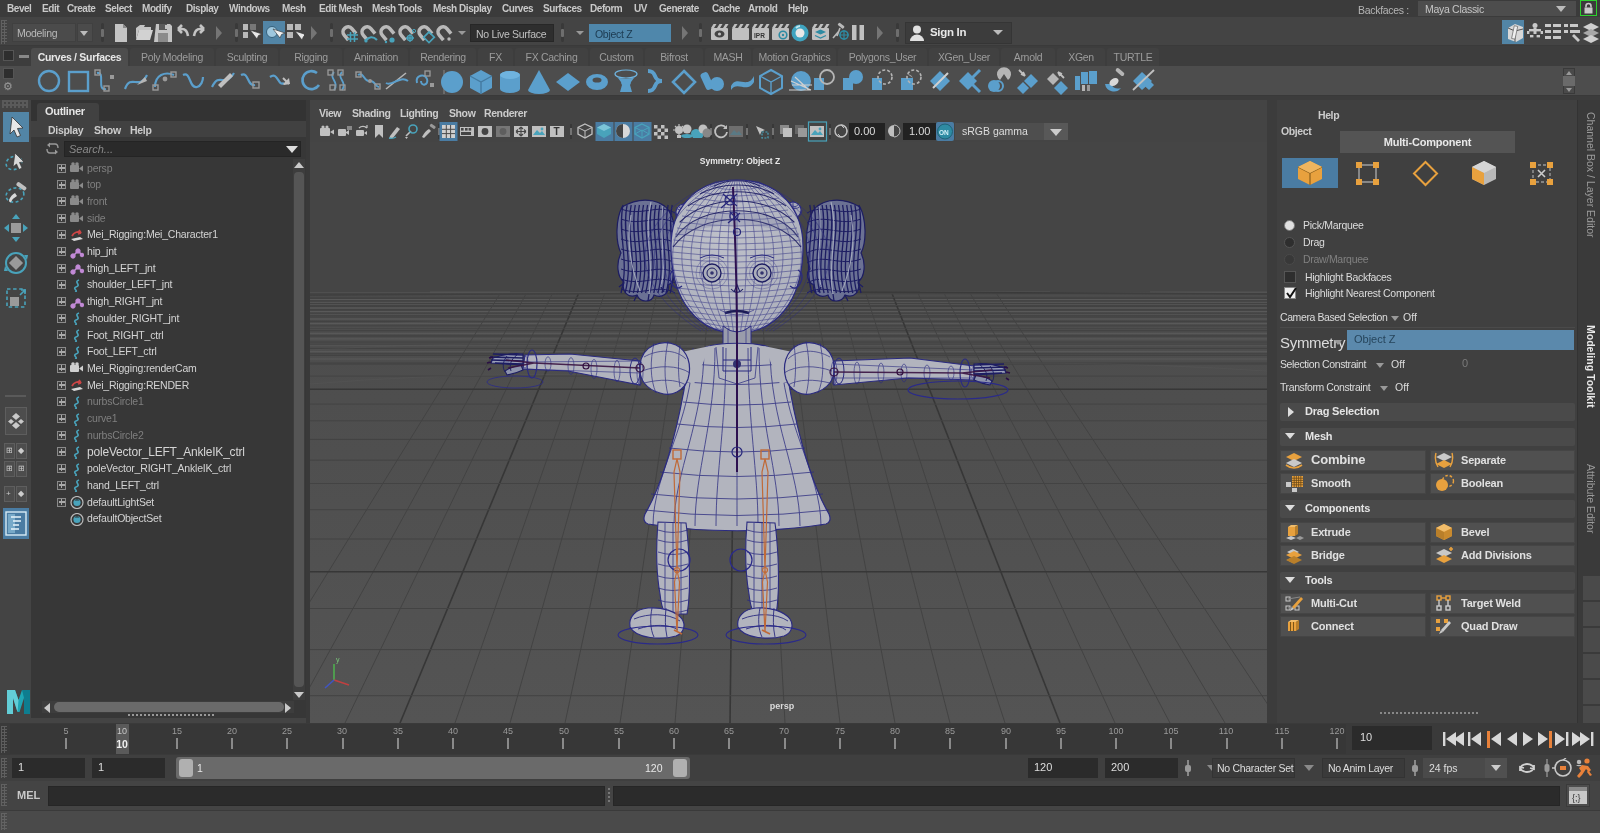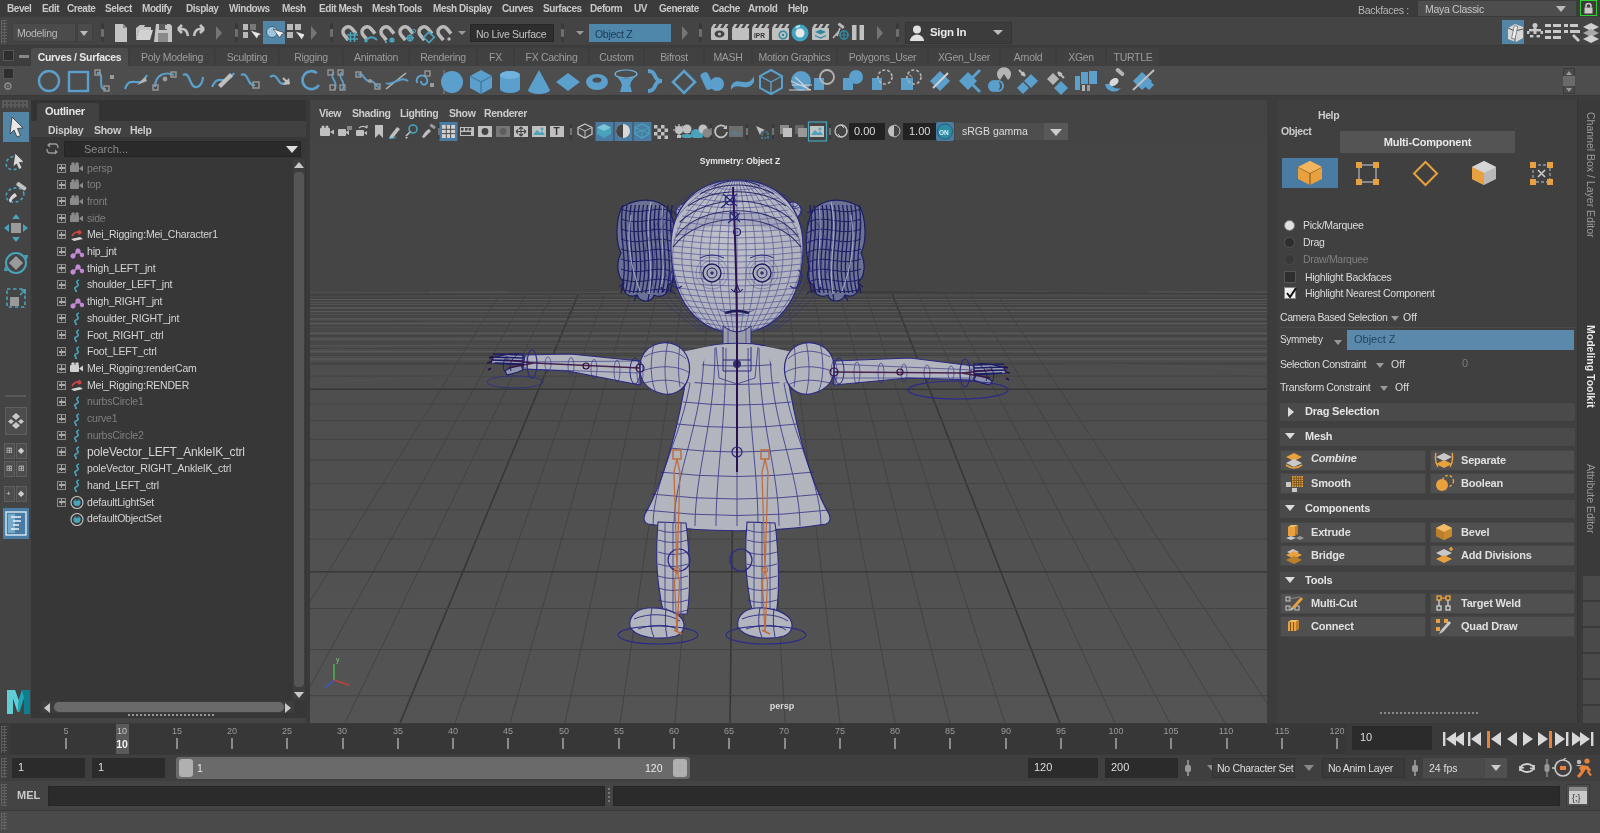"Search..." span.txt { font-style: none -> italic; left: 84px -> 69px }
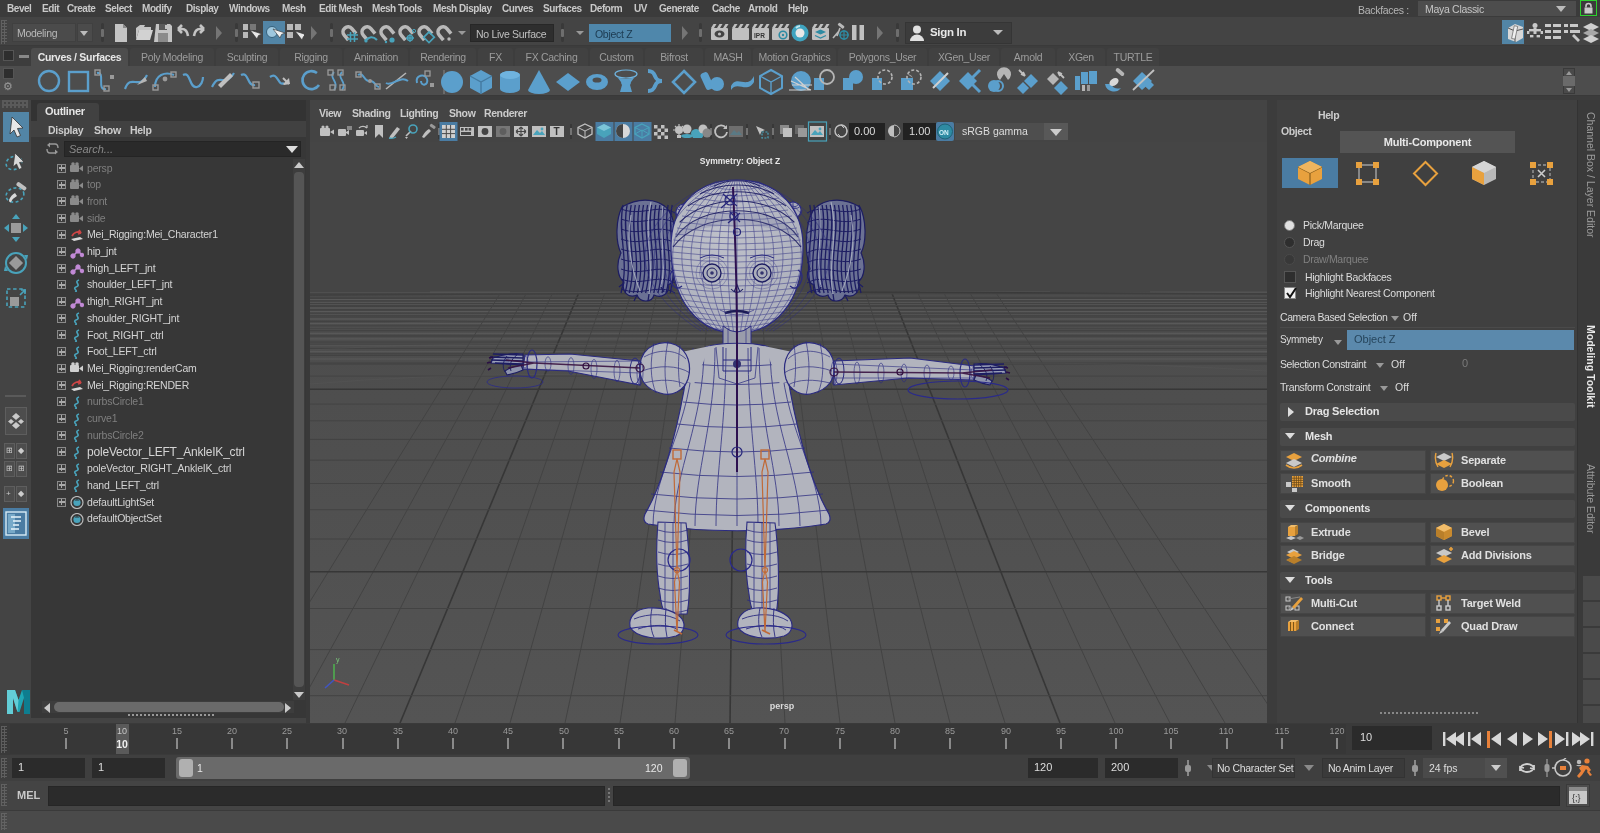"Symmetry" span.txt { font-size: 10px -> 15px }
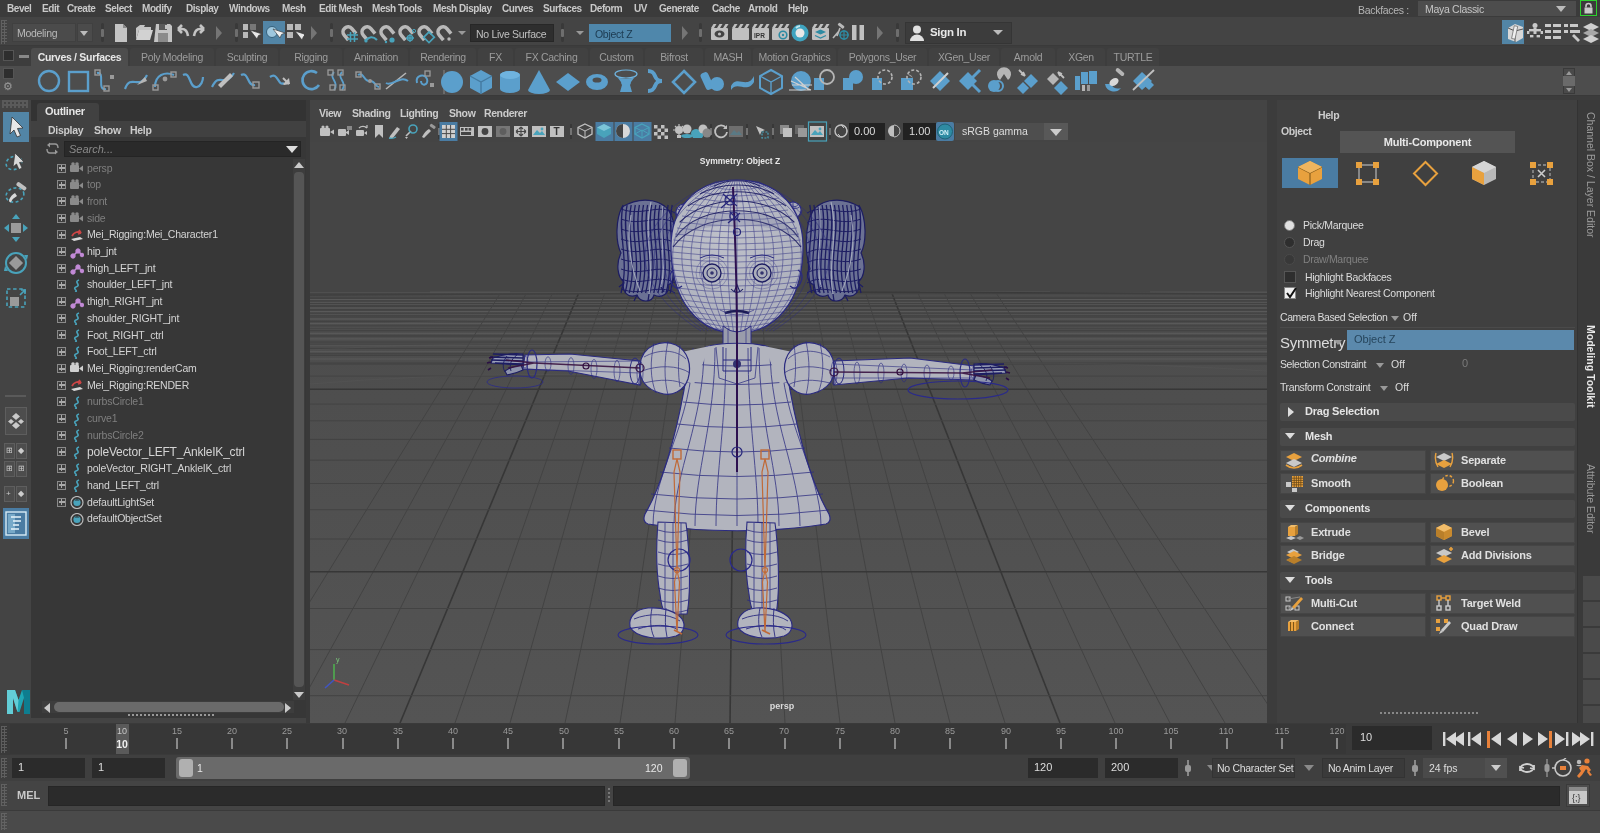"Combine" span.txt { font-size: 11px -> 13px; font-style: italic -> none }
